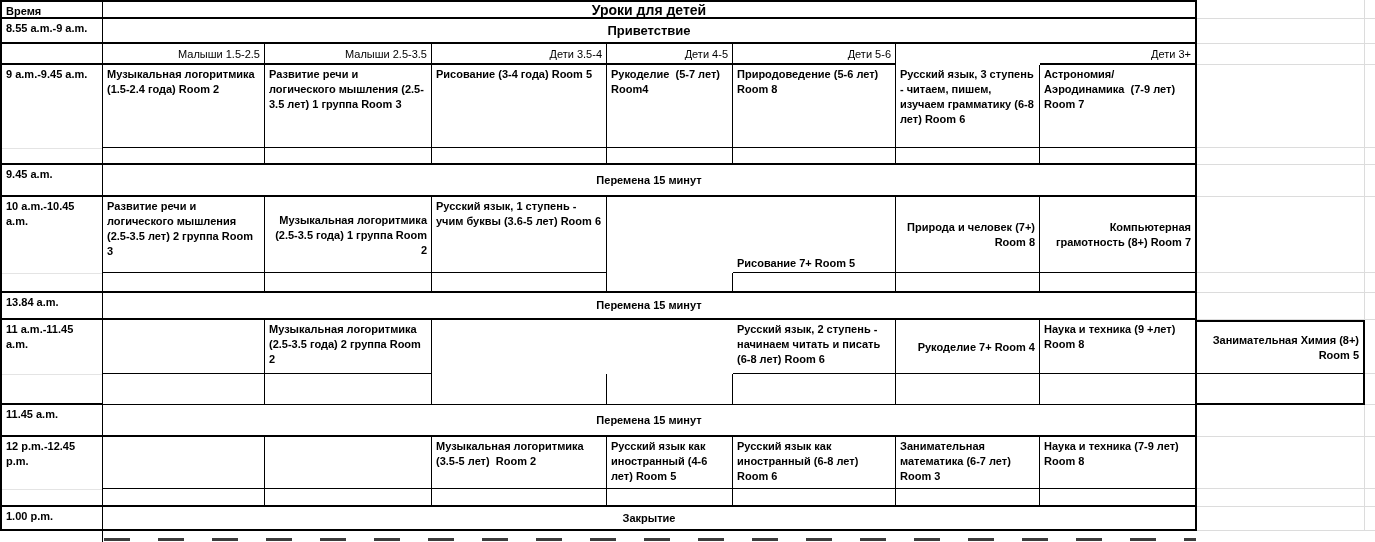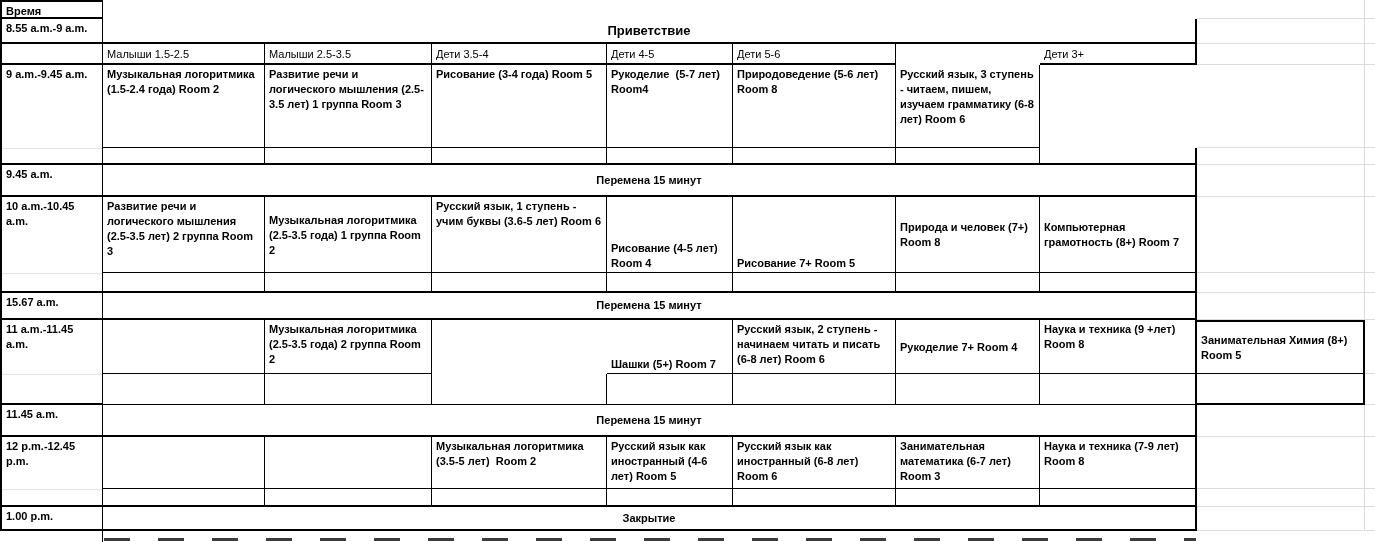"Уроки для детей" div.c { html: none -> <div>Уроки для детей</div> }
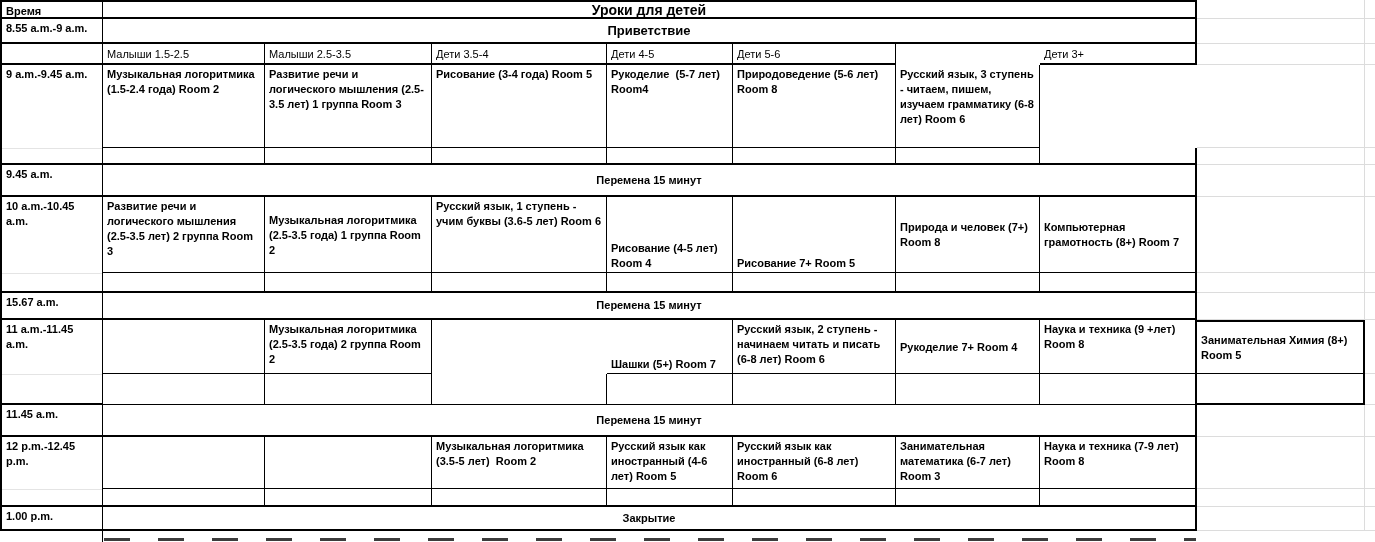"Малыши 1.5-2.5" .vm { text-align: none -> right }
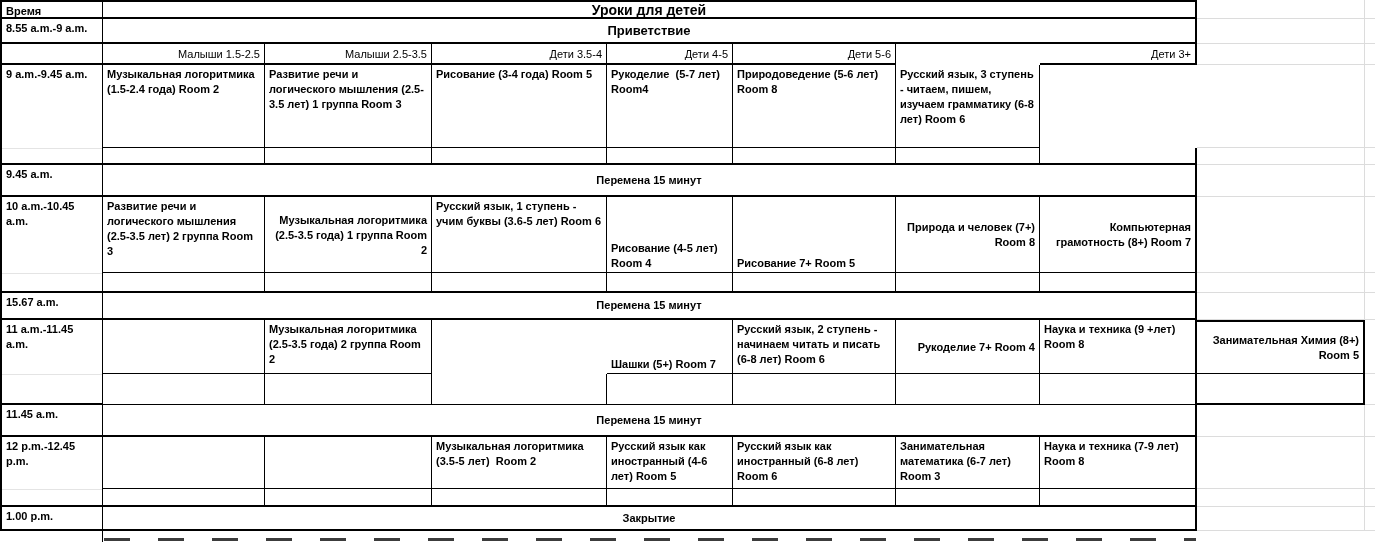"Астрономия/Аэродинамика (7-9 лет) Room 7" div.c { html: none -> <div>Астрономия/Аэродинамика (7-9 лет) Room 7</div> }
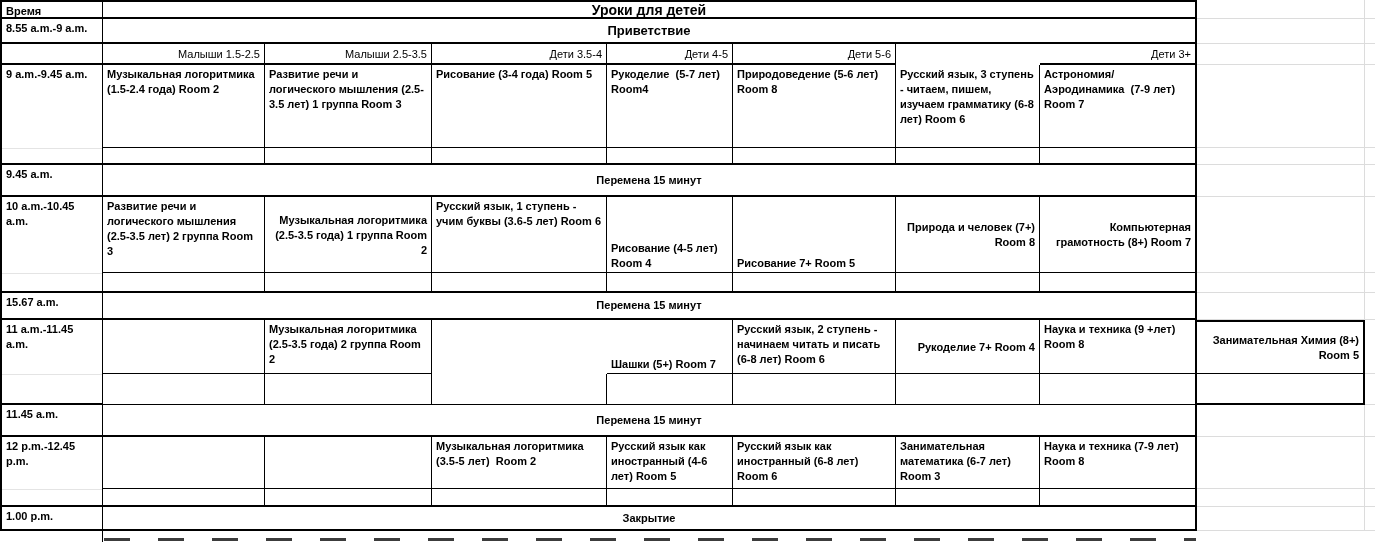"Рисование (4-5 лет) Room 4" div.c { html: <div>Рисование (4-5 лет) Room 4</div> -> none }
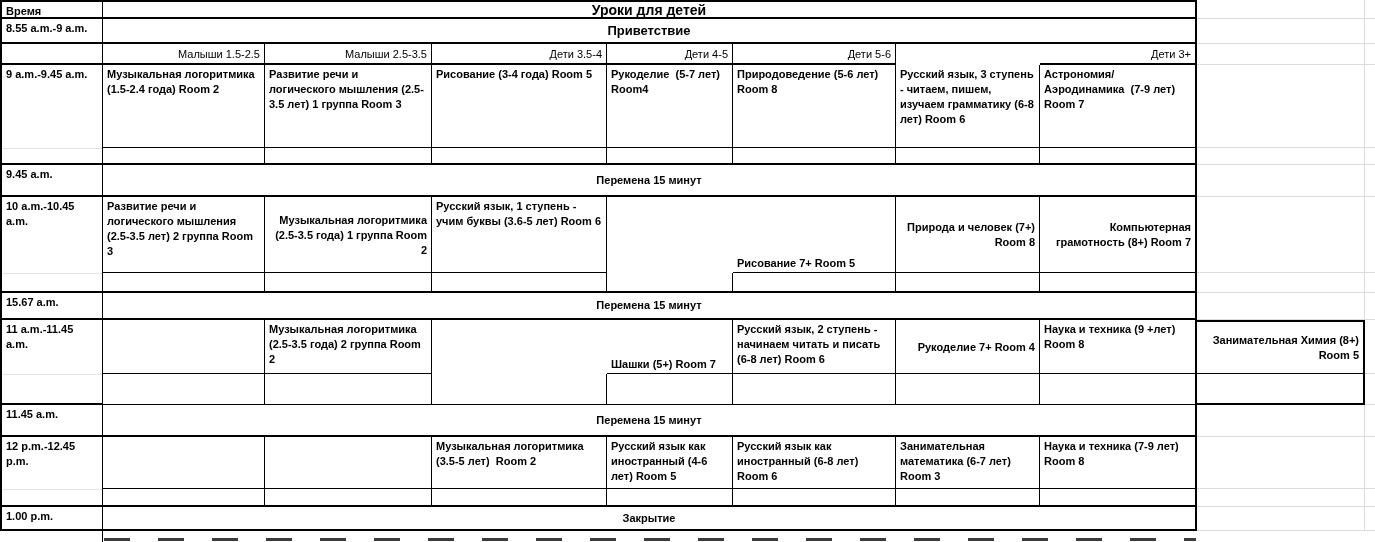"15.67 a.m." div.c { text: 15.67 -> 13.84 }
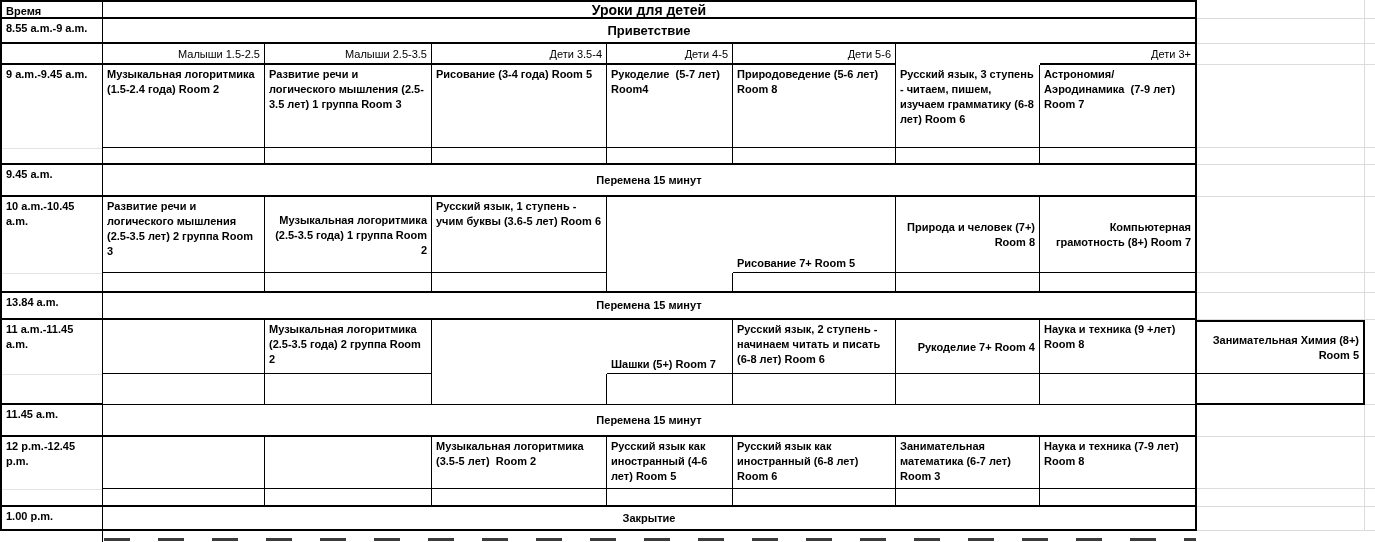"Шашки (5+) Room 7" div.c { html: <div>Шашки (5+) Room 7</div> -> none }
